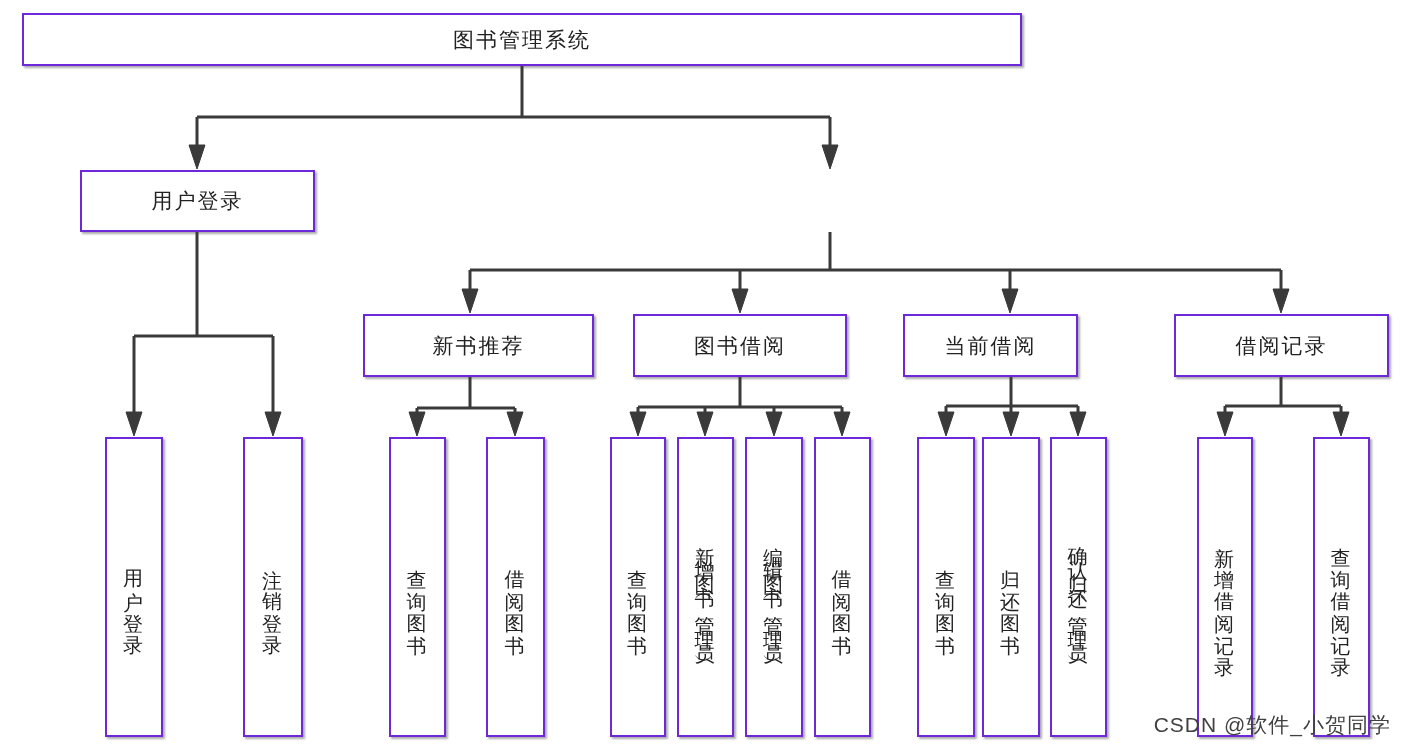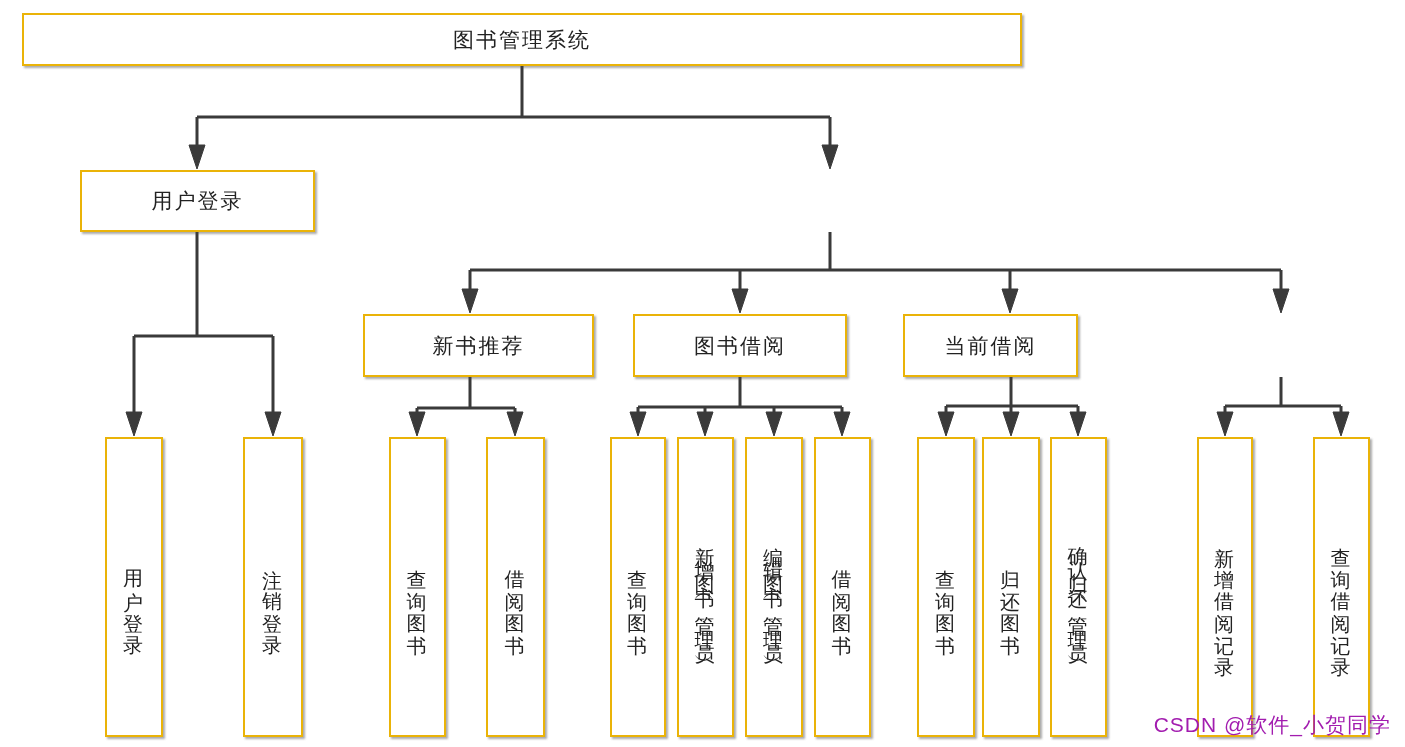"图书管理系统" .node { border: 2px solid #eab308 -> 2px solid #6d28d9 }
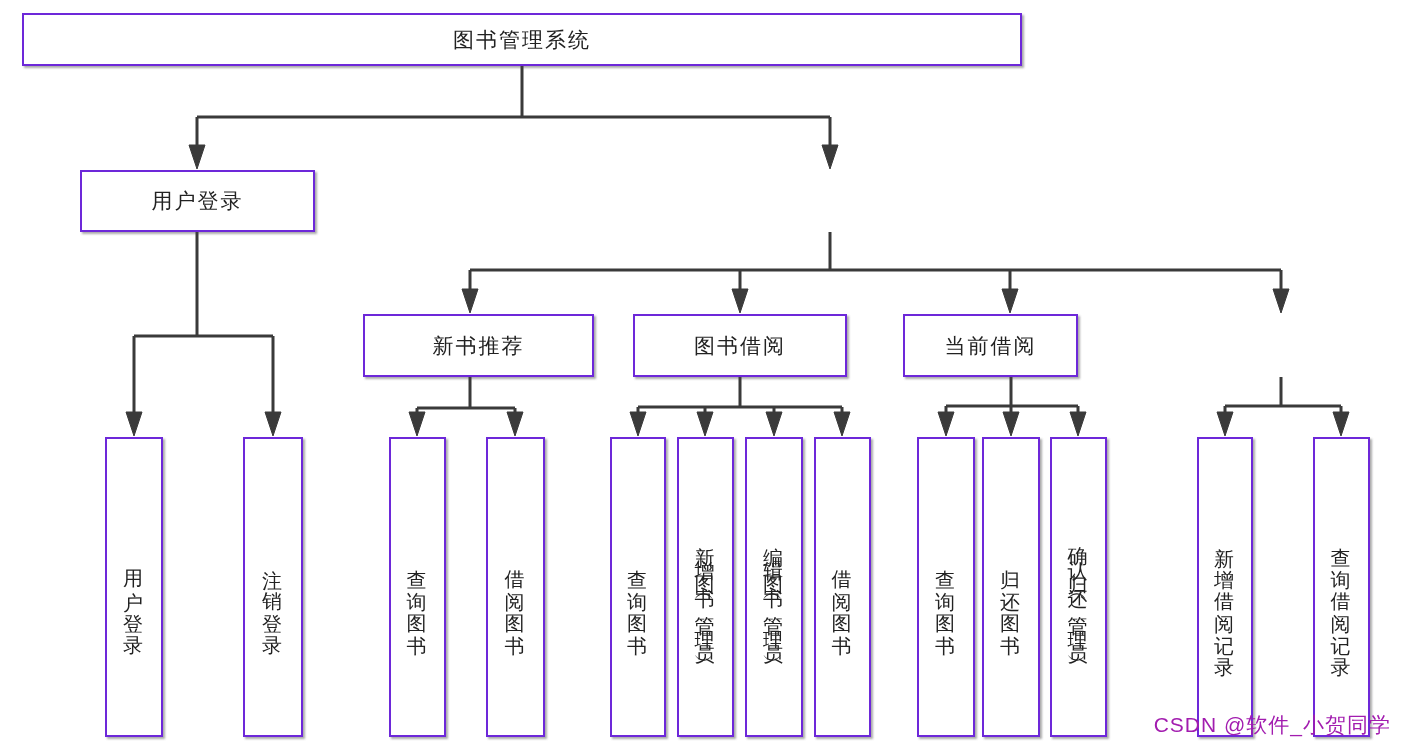"借阅记录" div.node { html: none -> <div> <span>借阅记录</span> </div> }
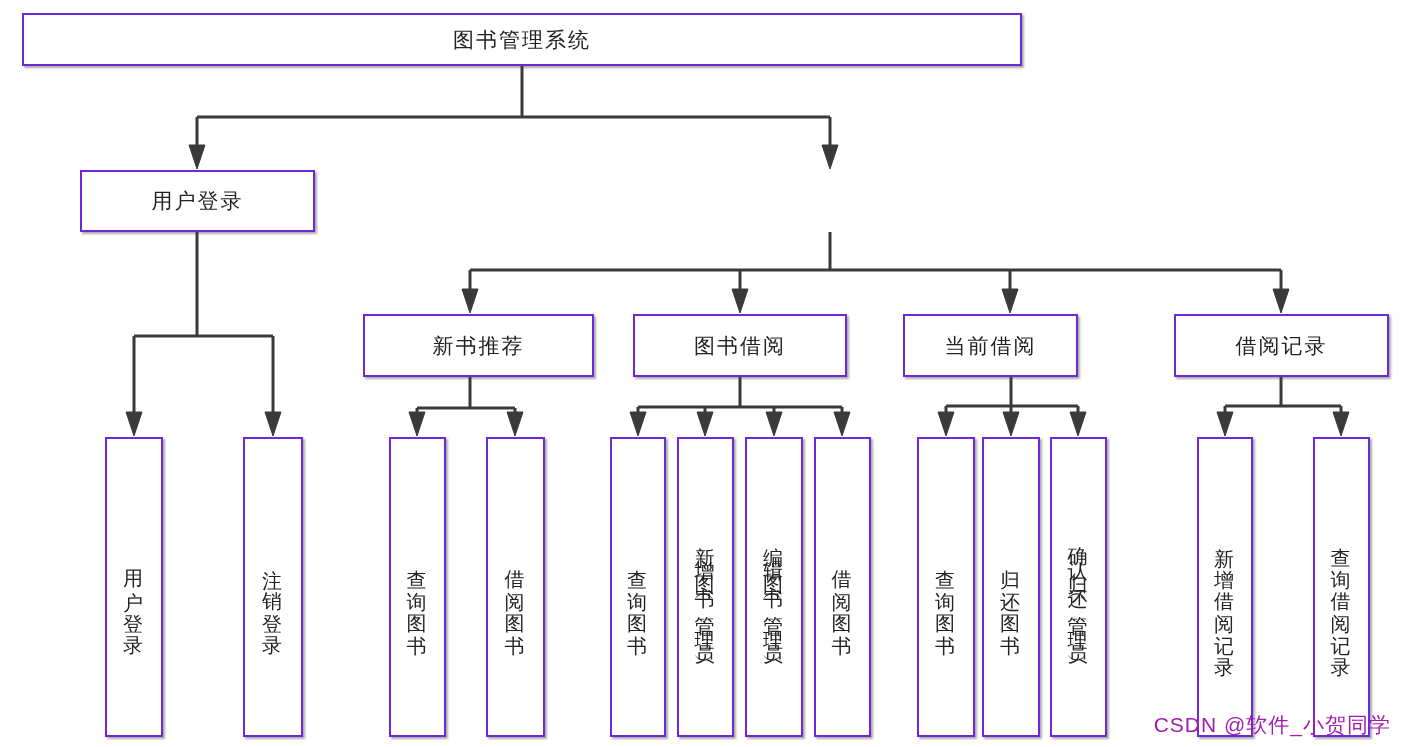"CSDN @软件_小贺同学" .watermark { color: #a21caf -> #404040 }
